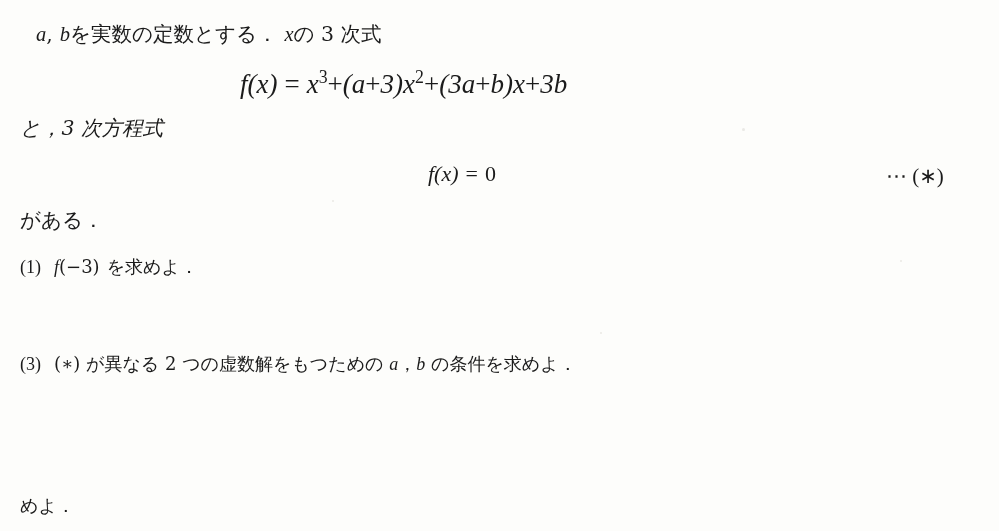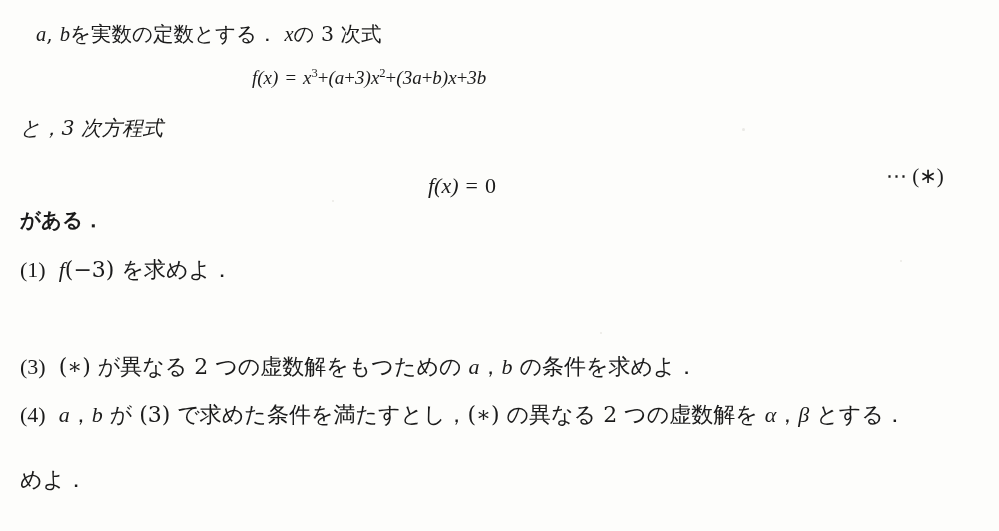"f(x) = x3+(a+3)x2+(3a+b)x+3b" #display-f { font-size: 19px -> 27px; left: 252px -> 240px }
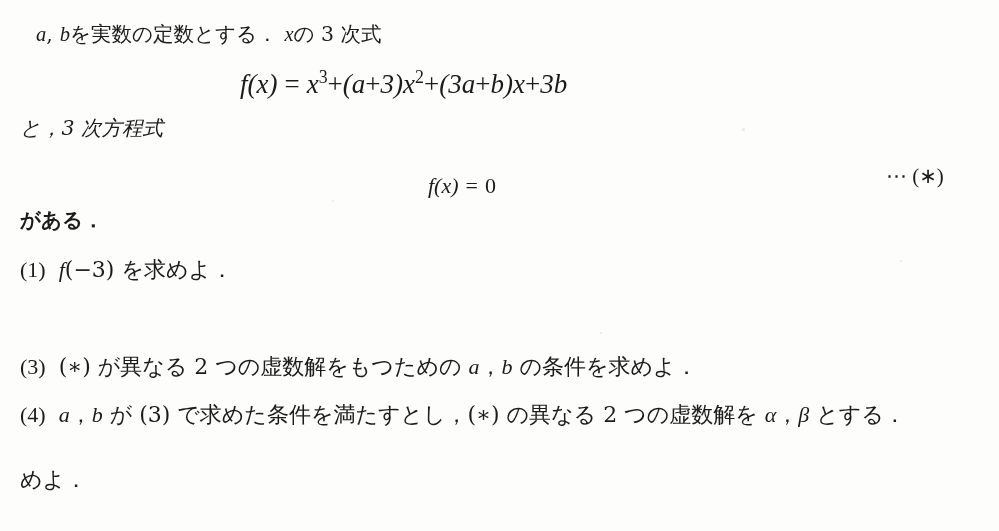"f(x) = 0" #display-eq { margin-top: 12px -> none }
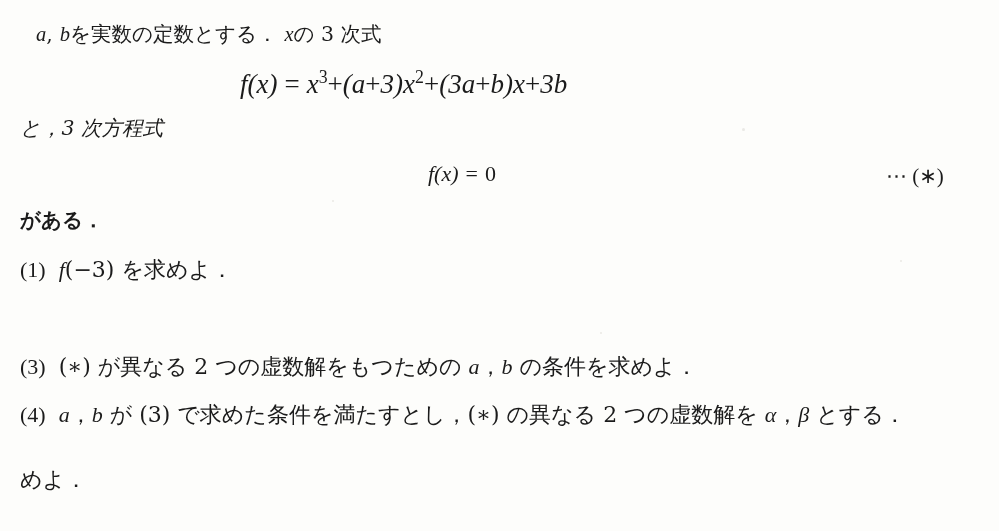"がある．" #line-ga { font-weight: bold -> none }
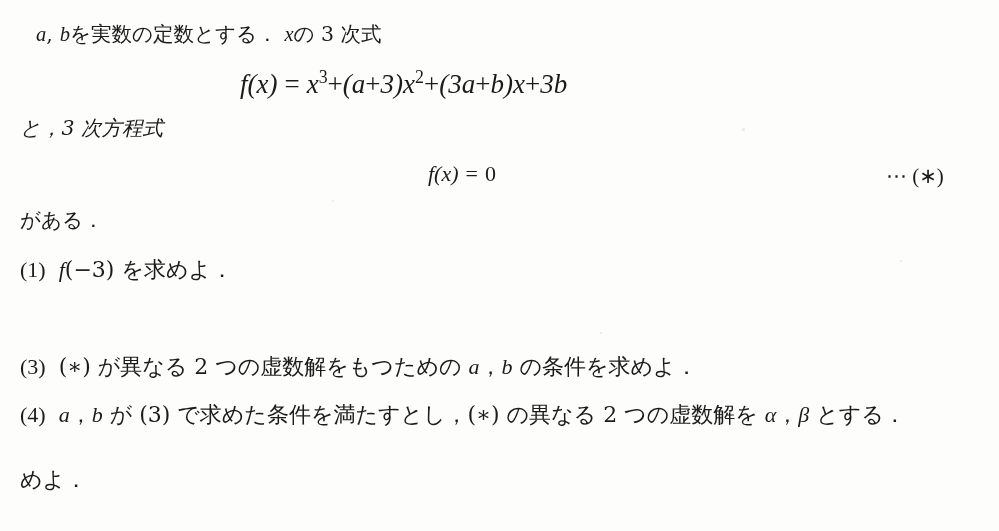"(1) f(−3) を求めよ．" .item { font-size: 22px -> 18px }
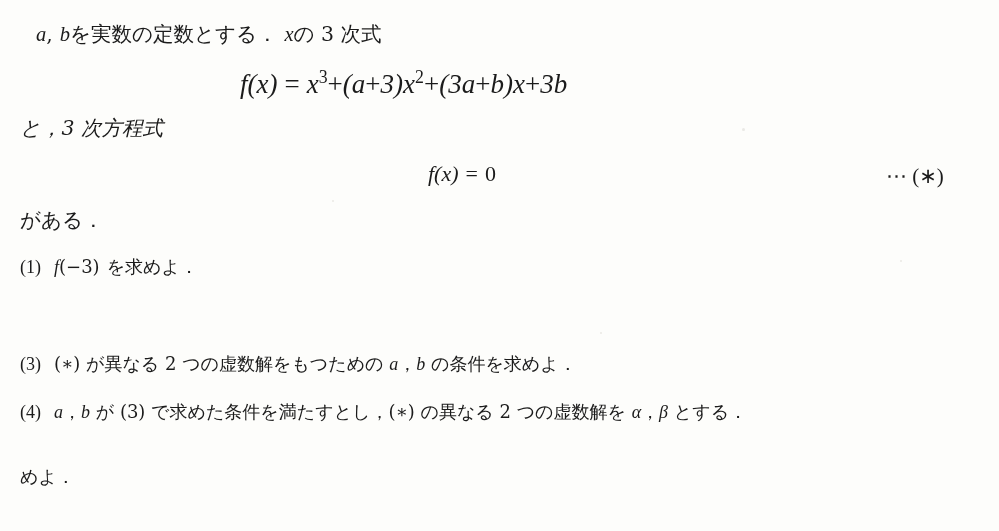"(4) a，b が (3) で求めた条件を満たすとし，(∗)" div.item { html: <div> <span>(4)</span><span></span><span><span>a</span>，<span>b</span> が <span>(3)</span> で求めた条件を満たすとし，<span>(∗)</span> の異なる 2 つの虚数解を <span>α</span>，<span>β</span> とする．</span> </div> -> none }
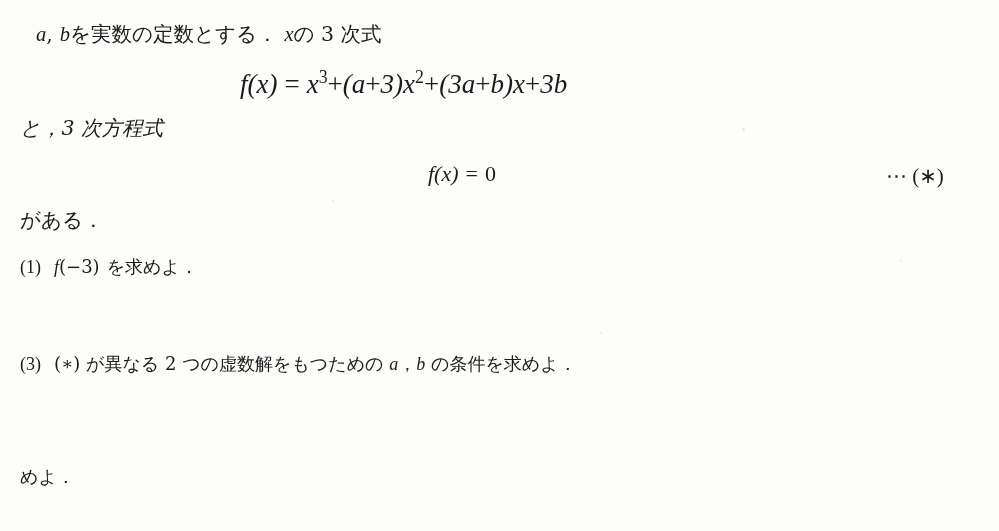"めよ．" #item4c { top: 465px -> 494px }
